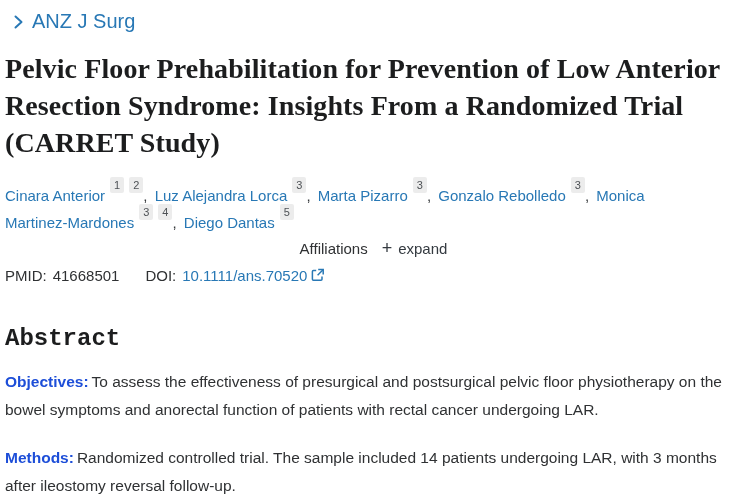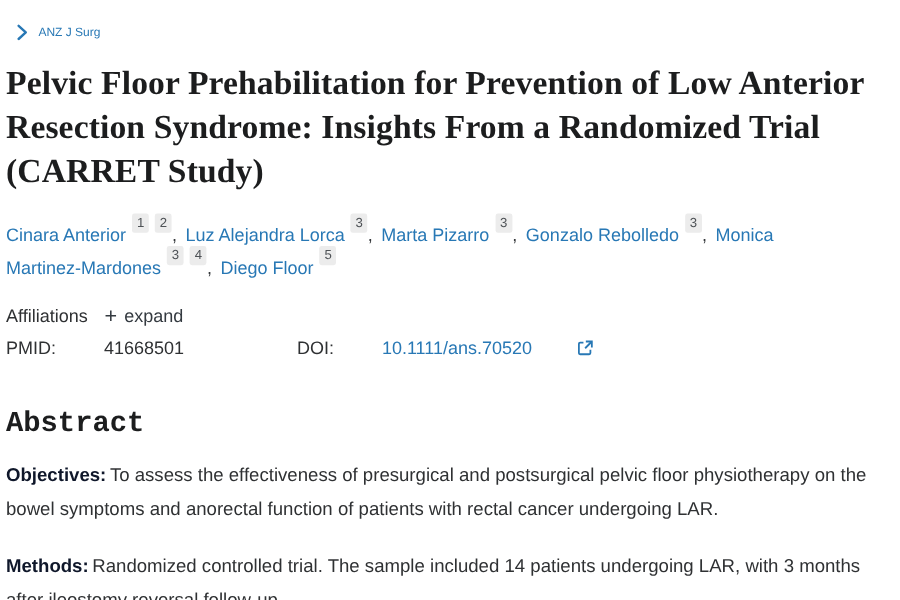"ANZ J Surg" .cite-line { font-size: 10px -> 20px; margin-top: 12px -> 2px }
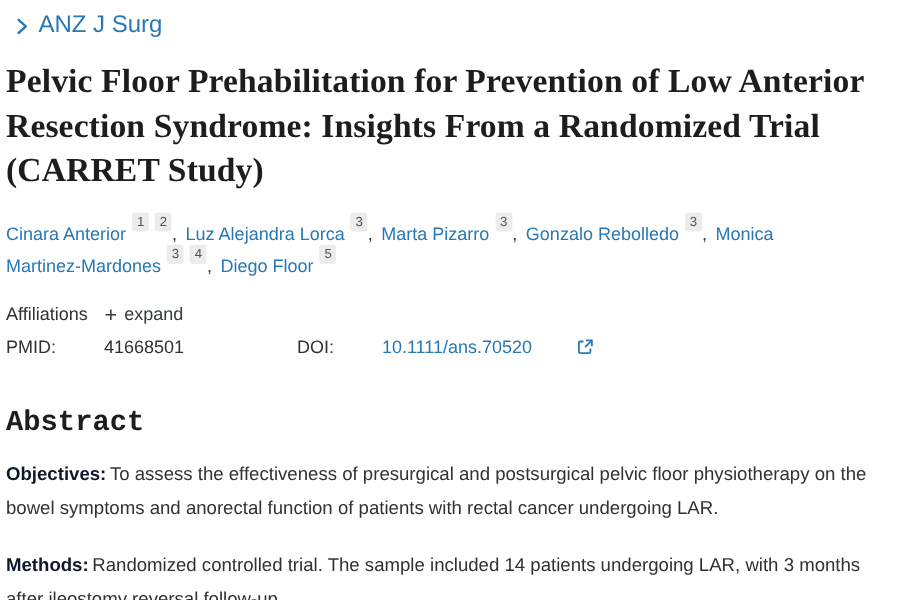"Diego Floor" a { text: Floor -> Dantas }
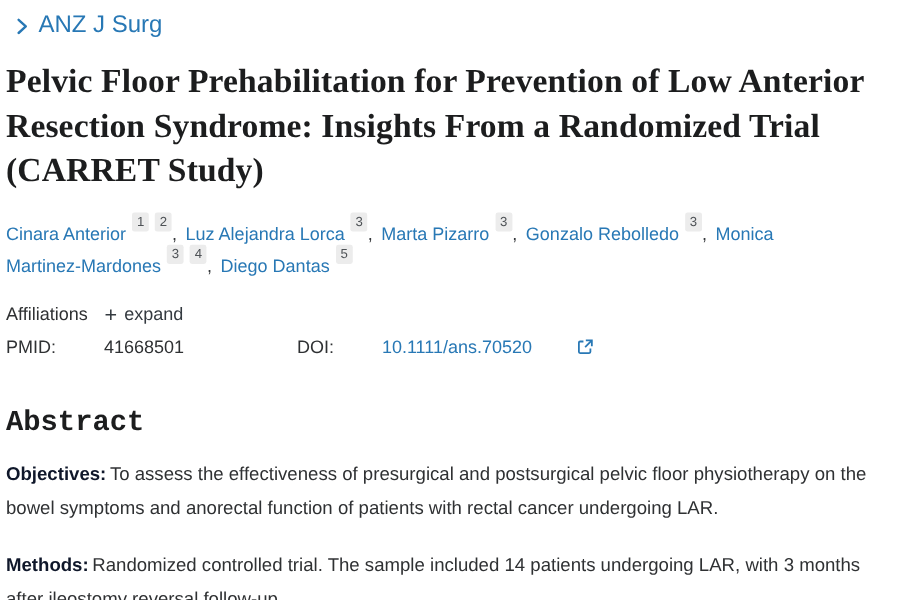"Affiliations" .affil-row { justify-content: none -> center; margin-top: 18px -> 4px }
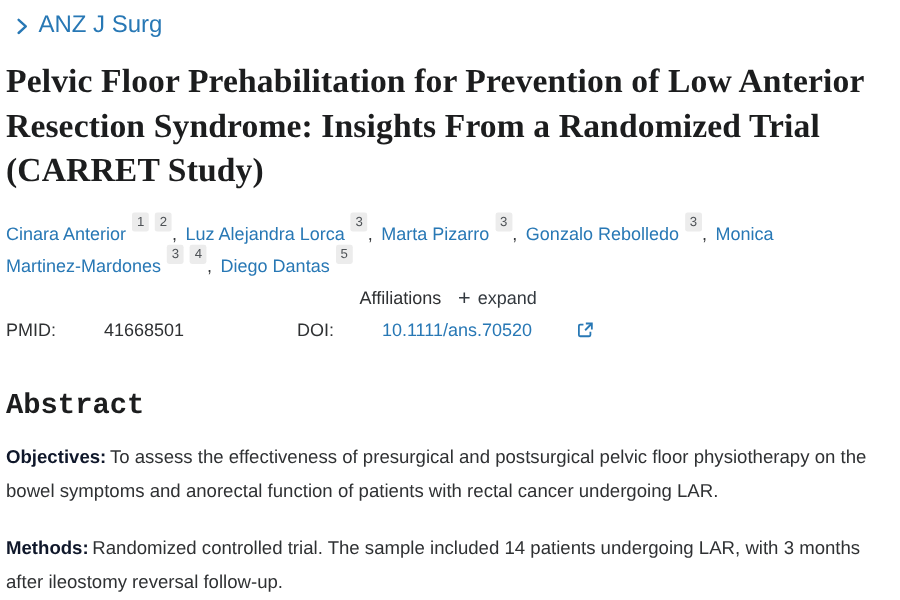"PMID:" .ids-row { gap: 34px -> none }
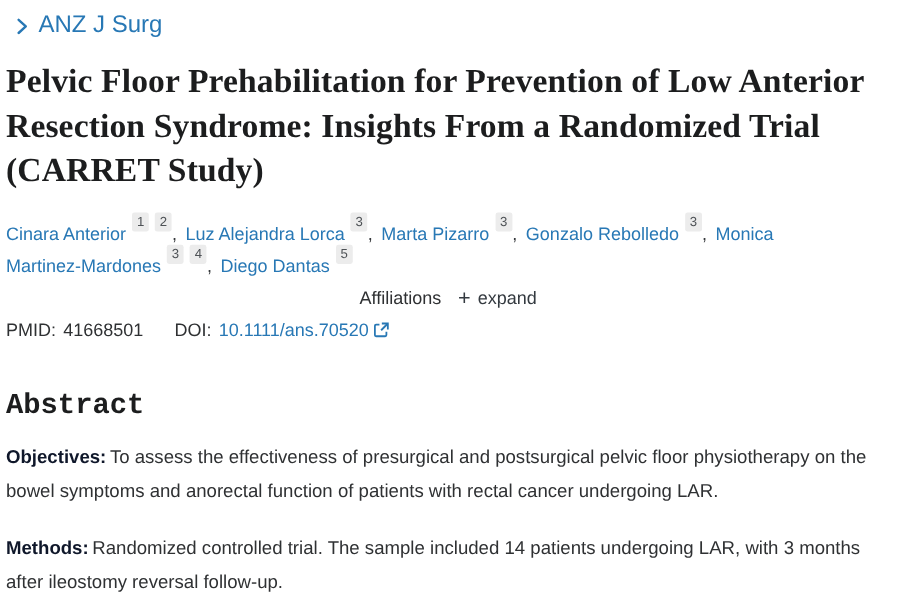"Objectives:" .abs-label { color: #0f172a -> #1d4ed8 }
